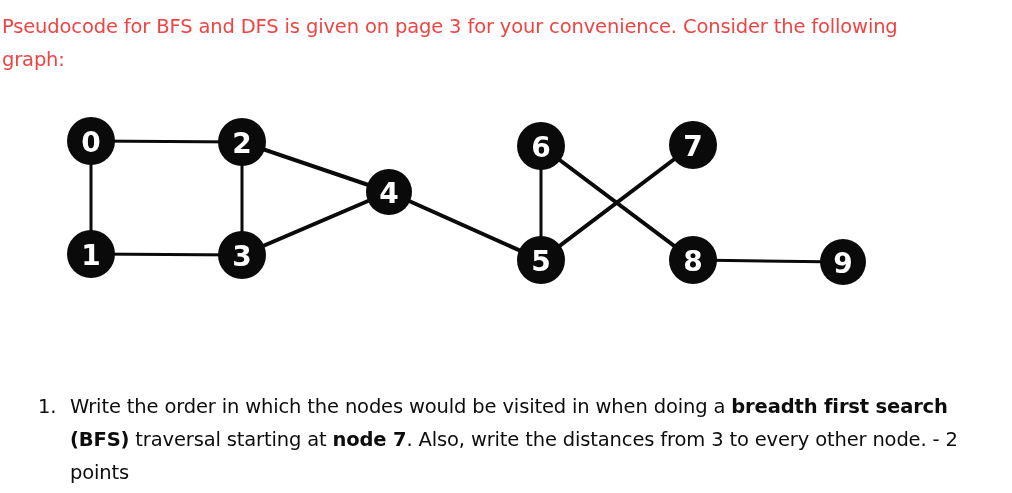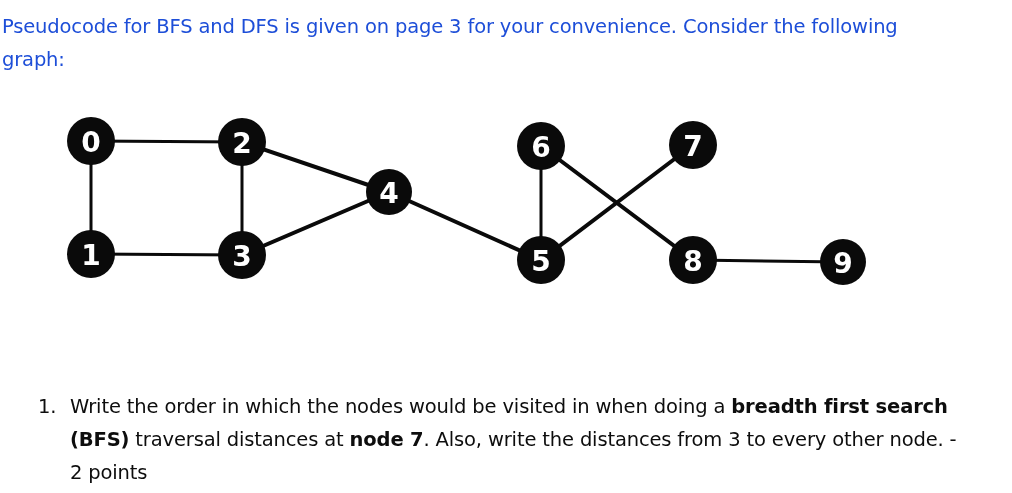"Pseudocode for BFS and DFS" #intro-paragraph { color: #1d4ed8 -> #ef4444 }
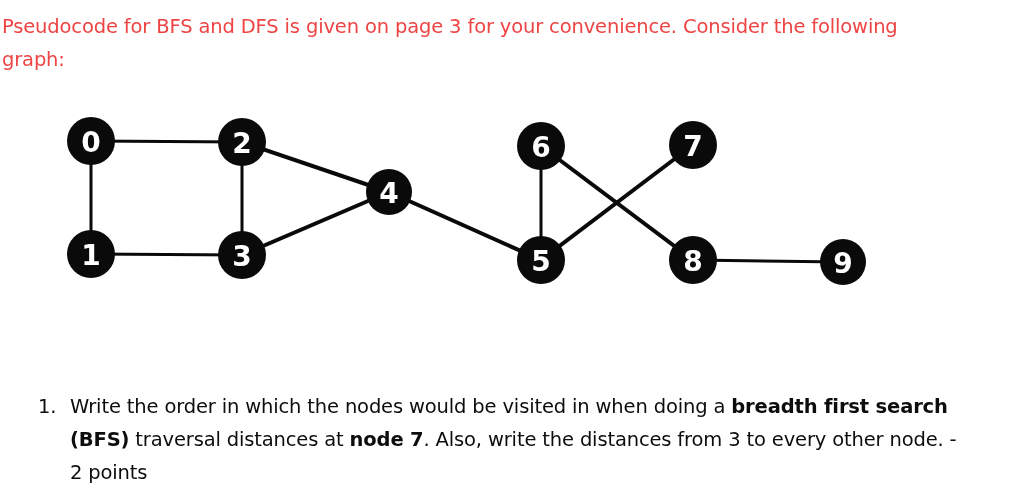"traversal distances at" span { text: distances -> starting }
